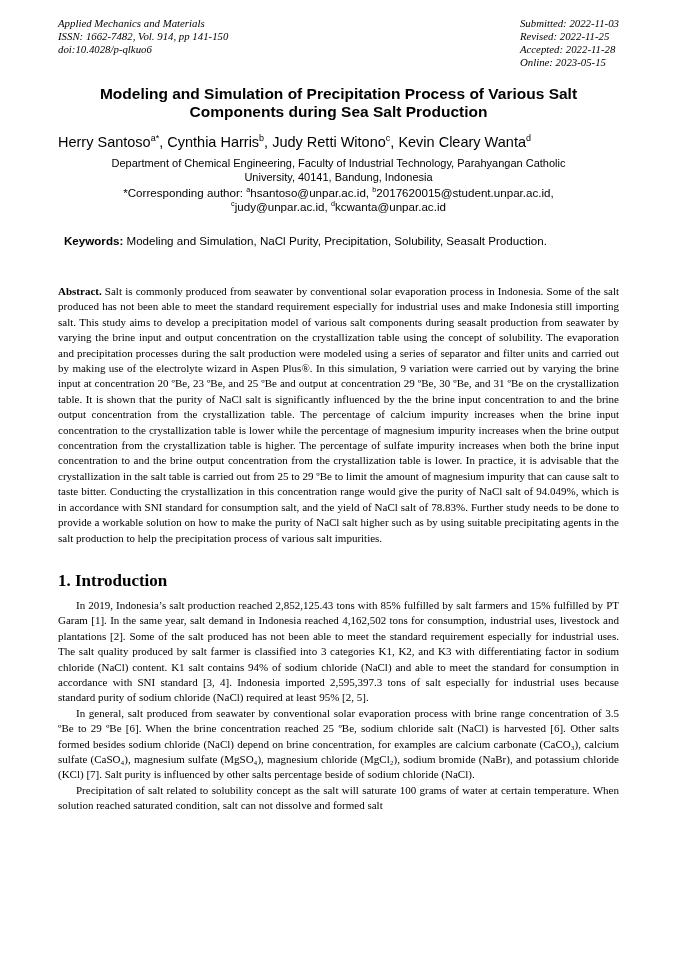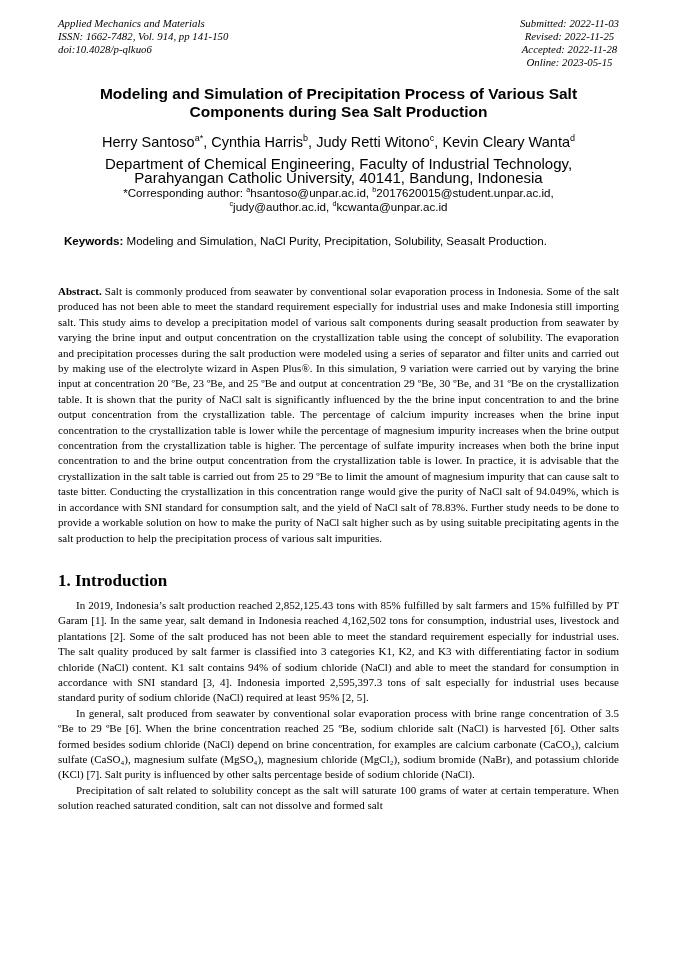"Submitted: 2022-11-03" .meta-right { text-align: center -> left }
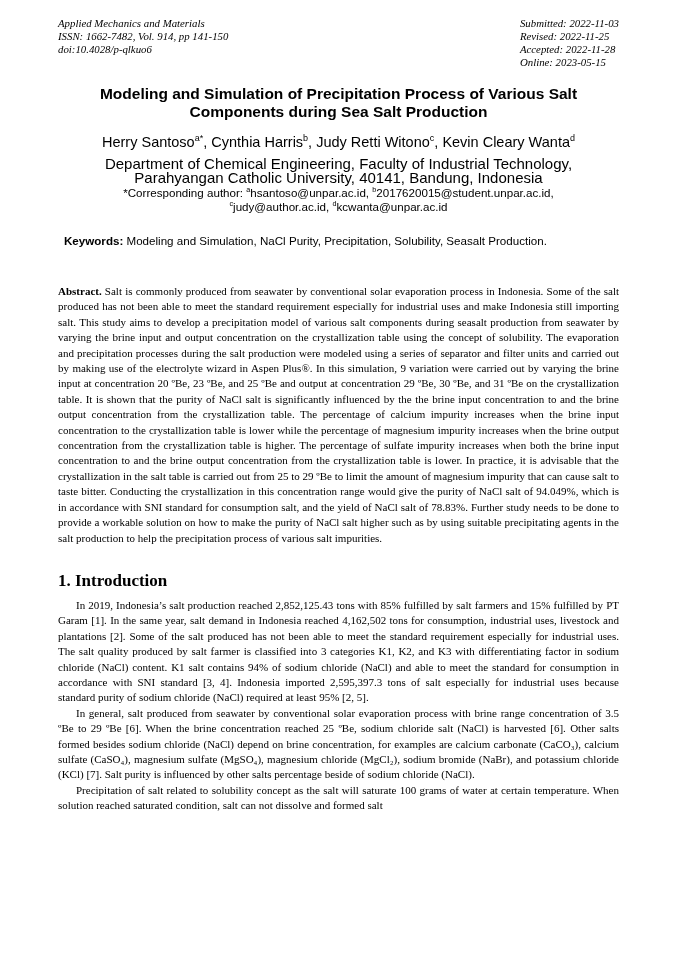"Herry Santosoa*, Cynthia Harrisb, Judy" .authors { text-align: center -> none }
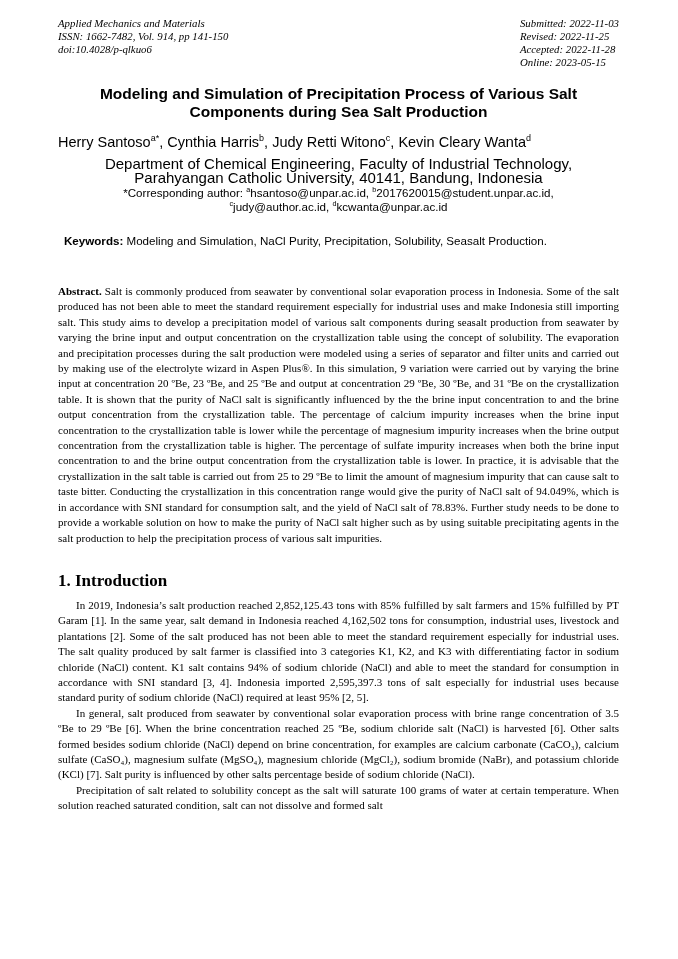"Department of Chemical Engineering," .affil { font-size: 15px -> 11px }
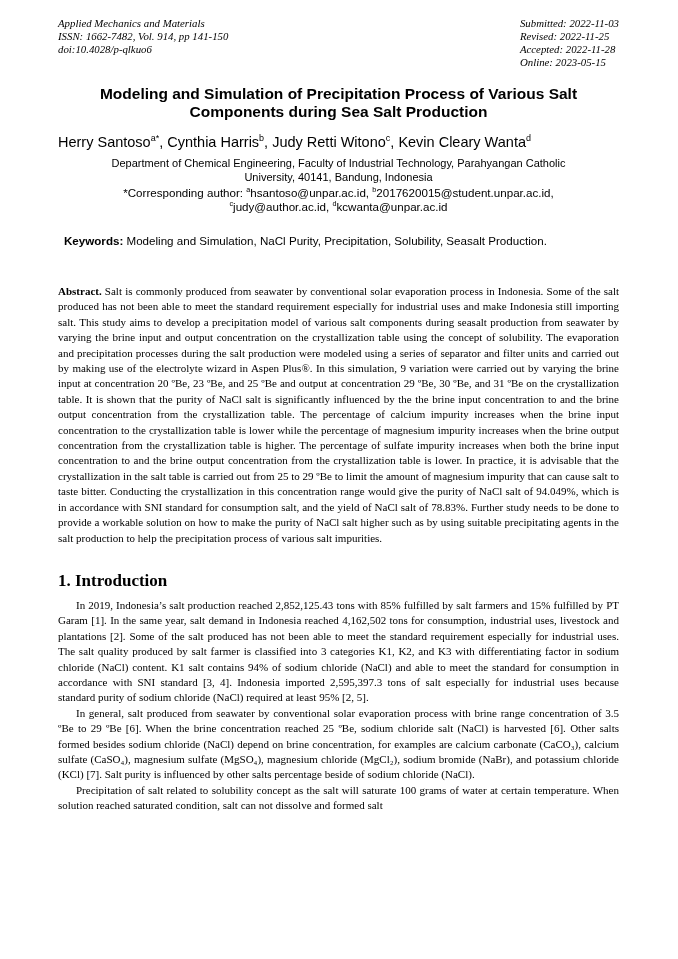"judy@author.ac.id" span { text: judy@author.ac.id -> judy@unpar.ac.id }
